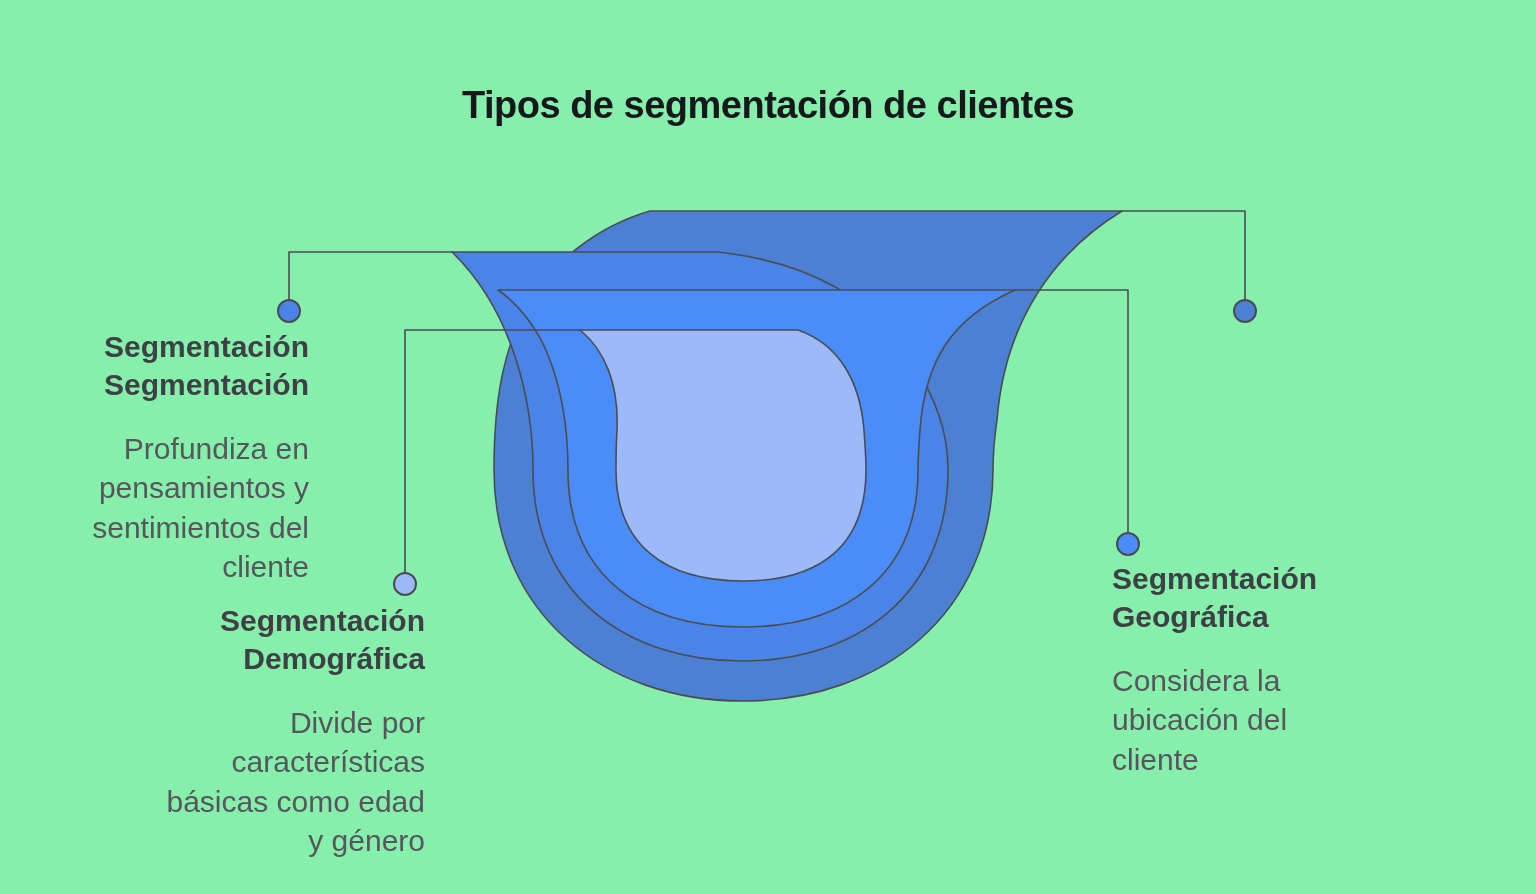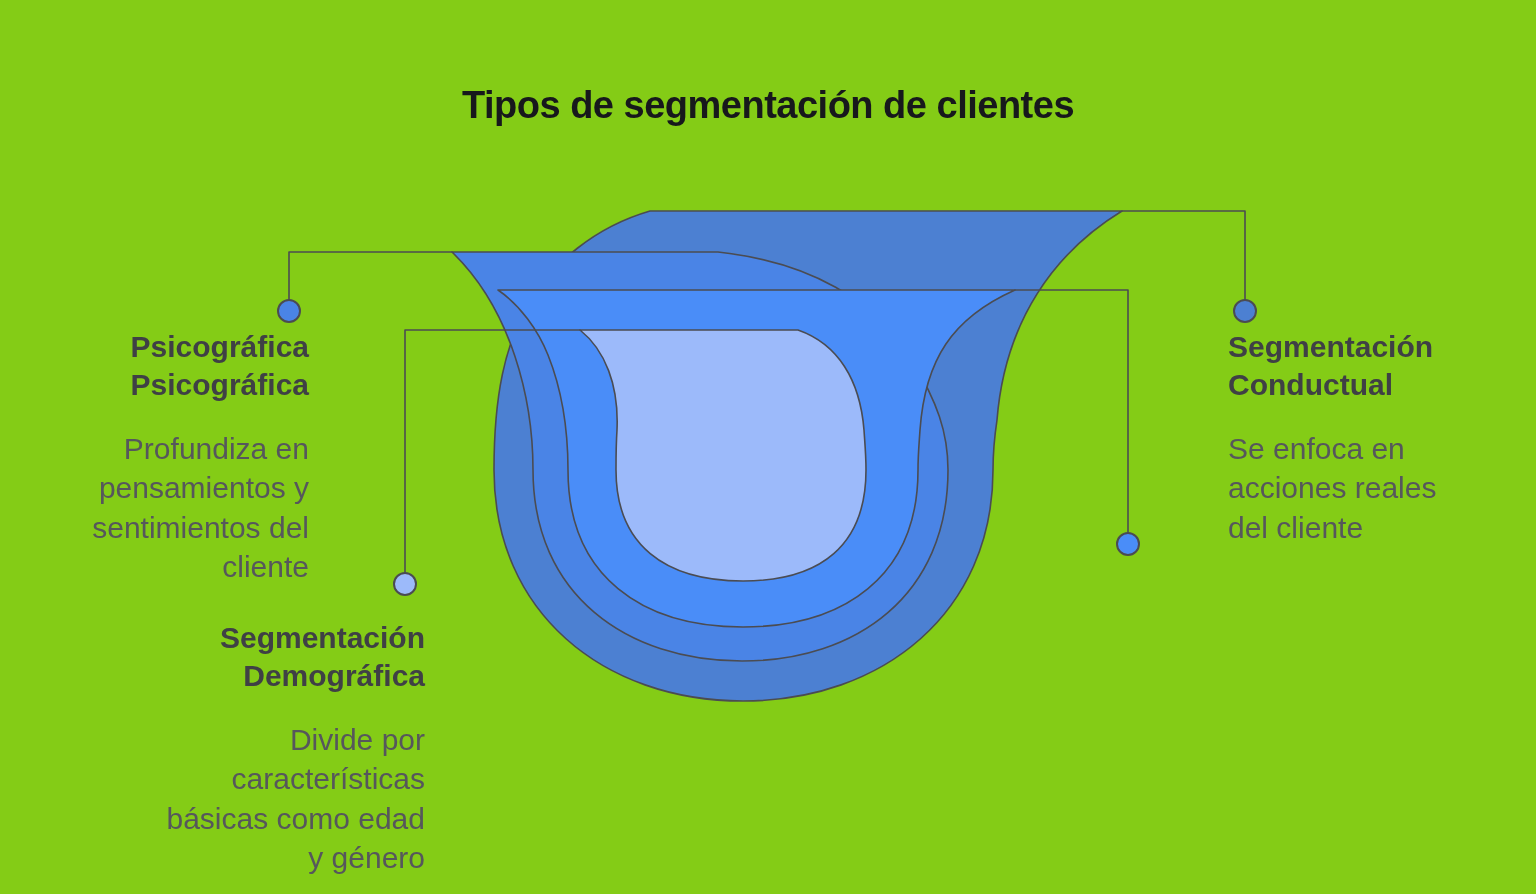"Tipos de segmentación de clientes" .canvas { background: #84cc16 -> #86efac }
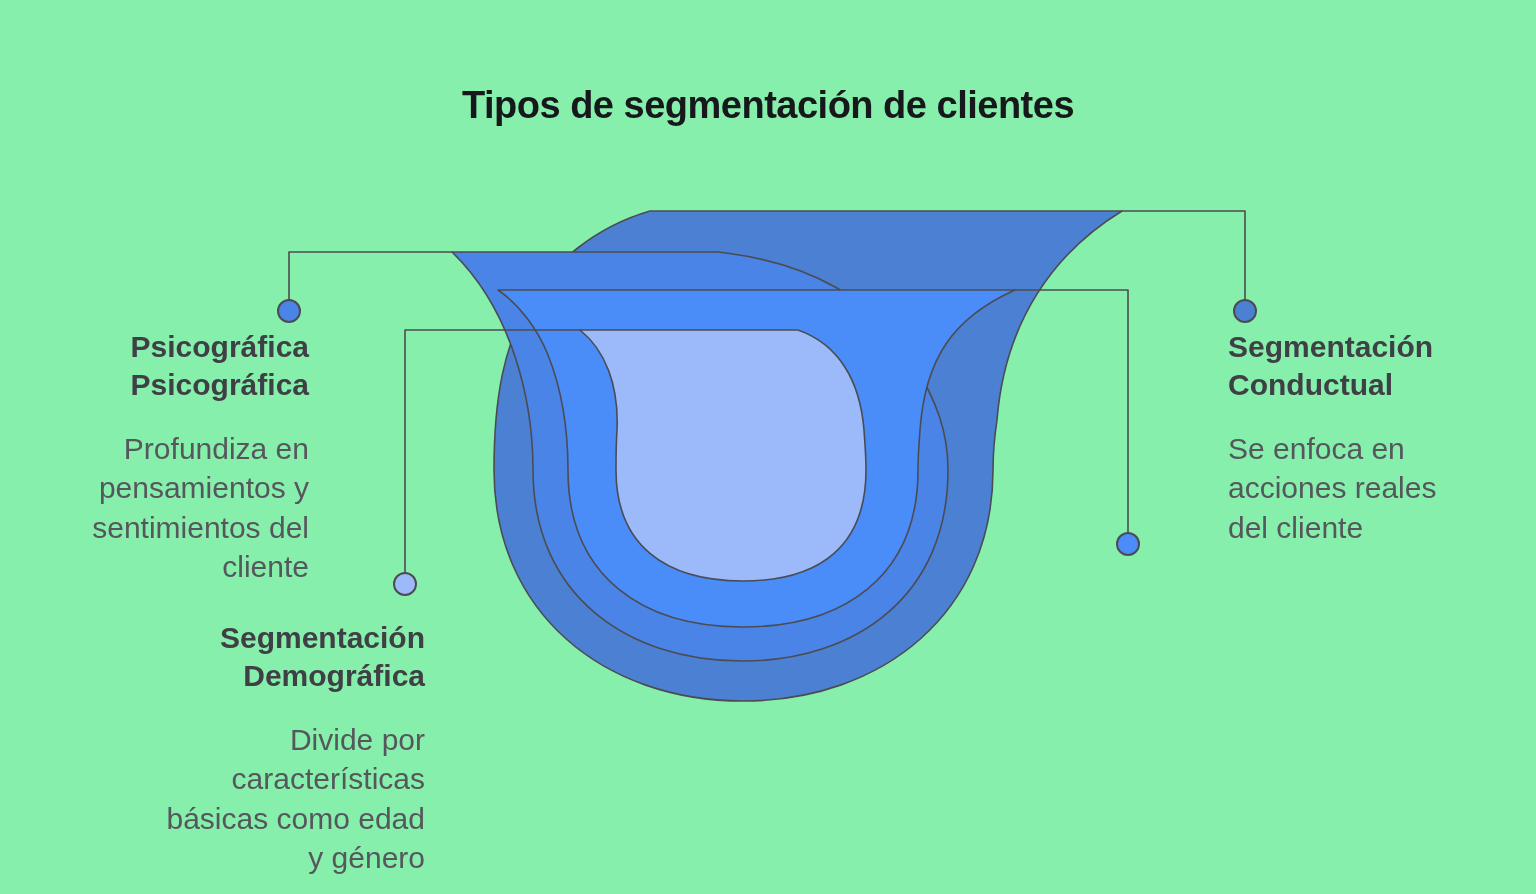"Psicográfica Psicográfica" div.callout-title { text: Psicográfica Psicográfica -> Segmentación Segmentación }
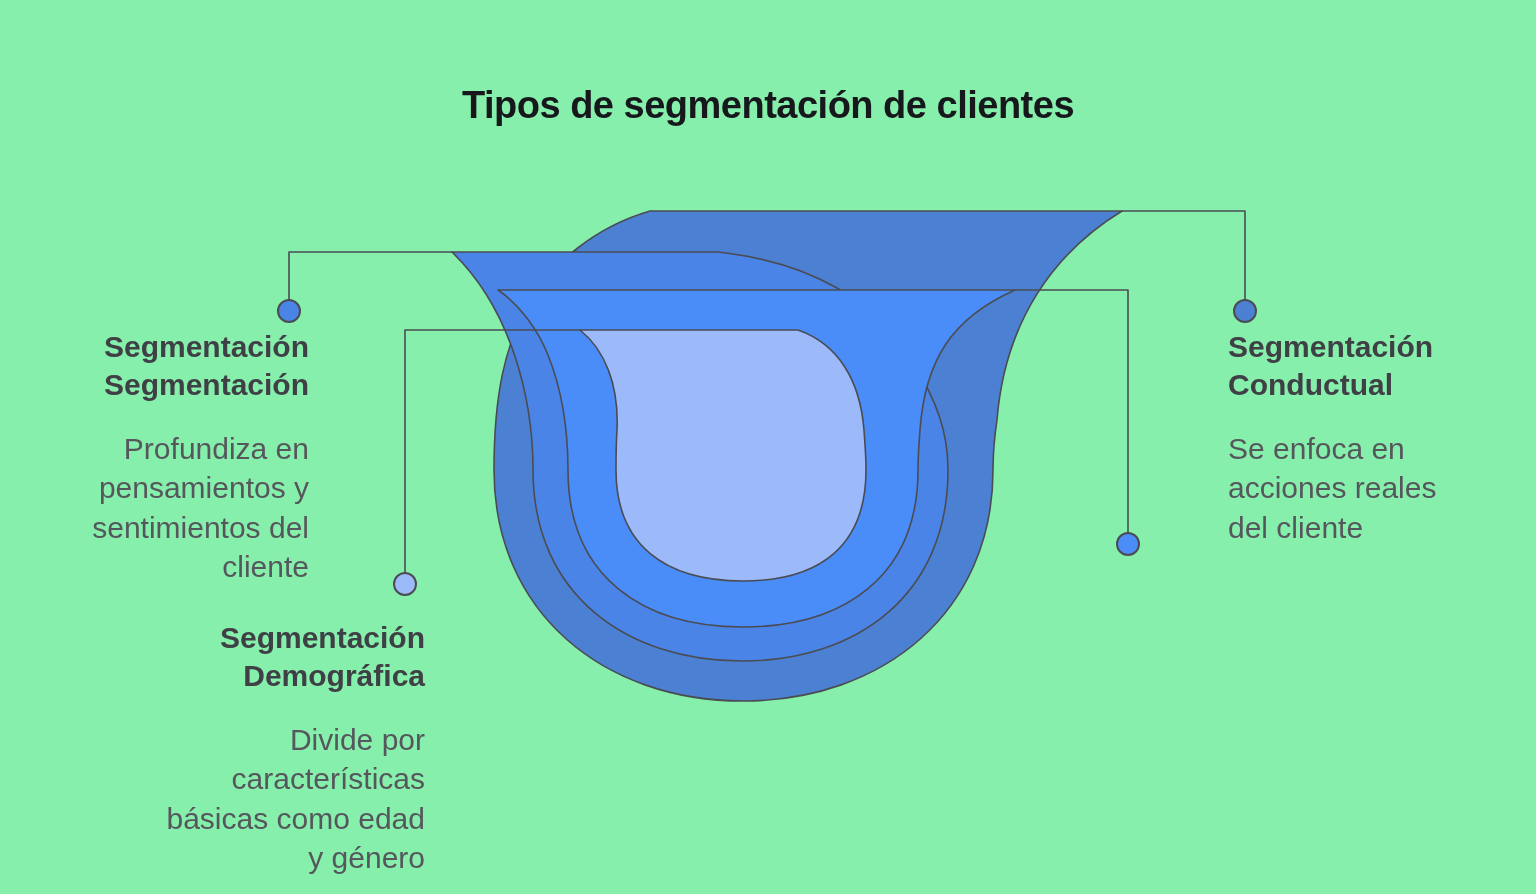"Segmentación Conductual" div.callout { html: <div> <div>Segmentación Conductual</div> <div>Se enfoca en acciones reales del cliente</div> </div> -> none }
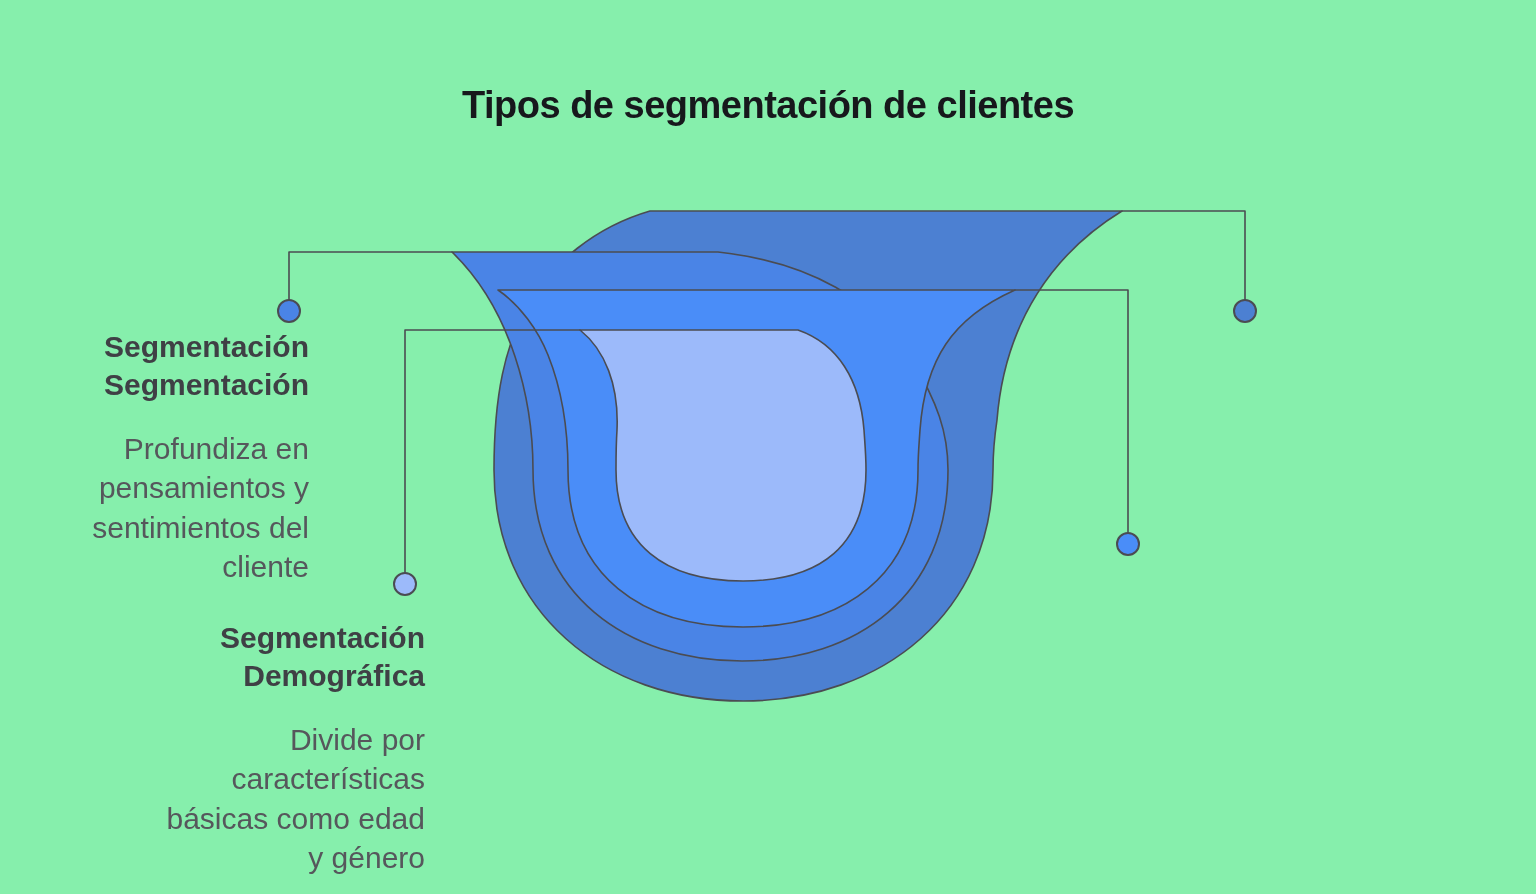"Segmentación Geográfica" div.callout { html: none -> <div> <div>Segmentación Geográfica</div> <div>Considera la ubicación del cliente</div> </div> }
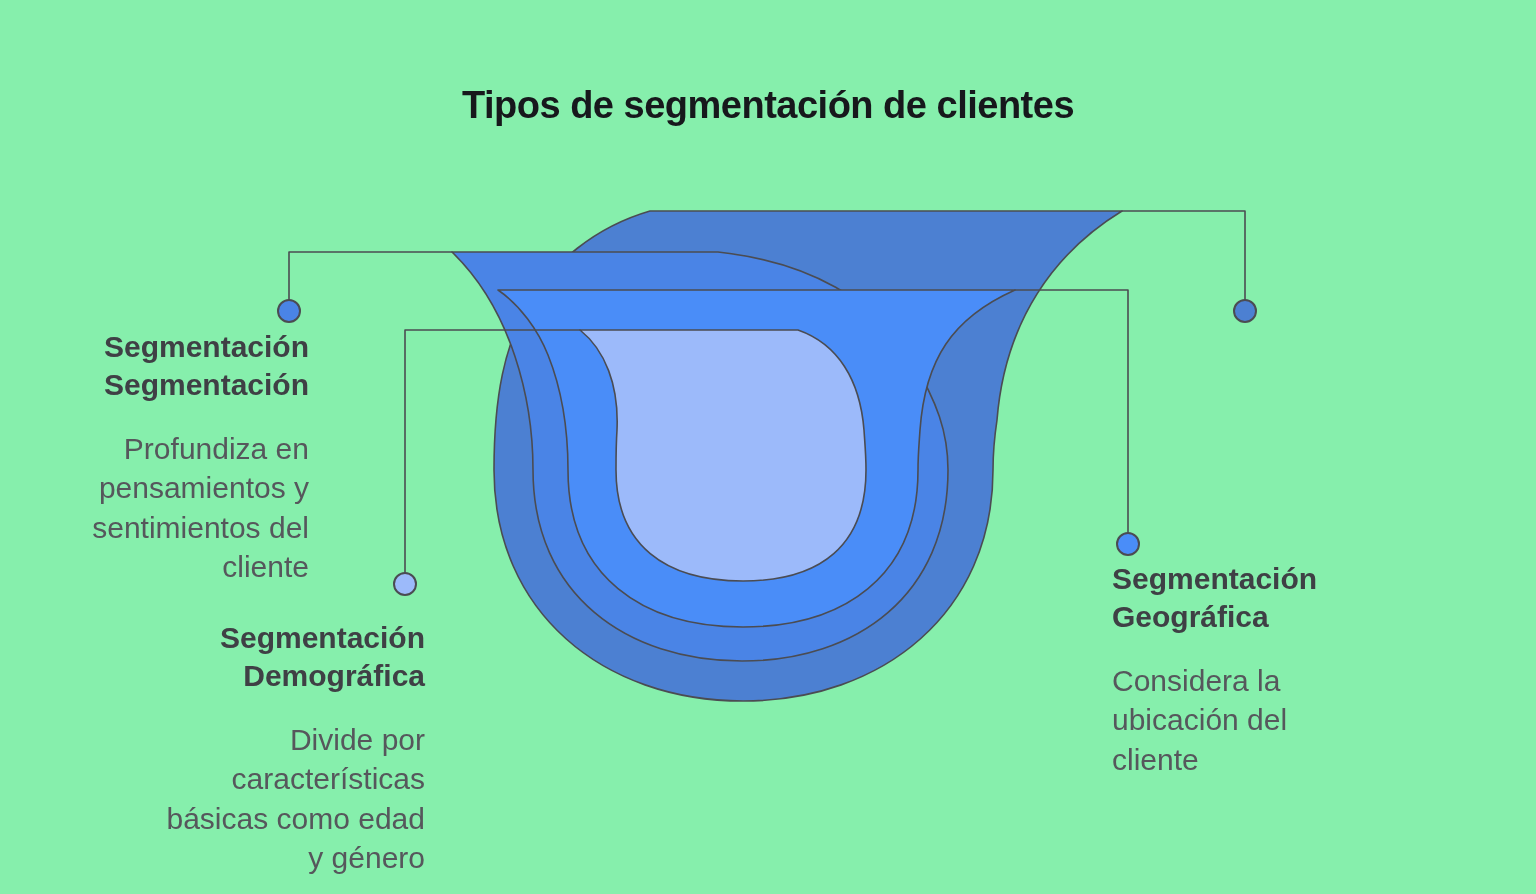"Segmentación Demográfica" .callout-demografica .callout-title { margin-top: 17px -> none }
